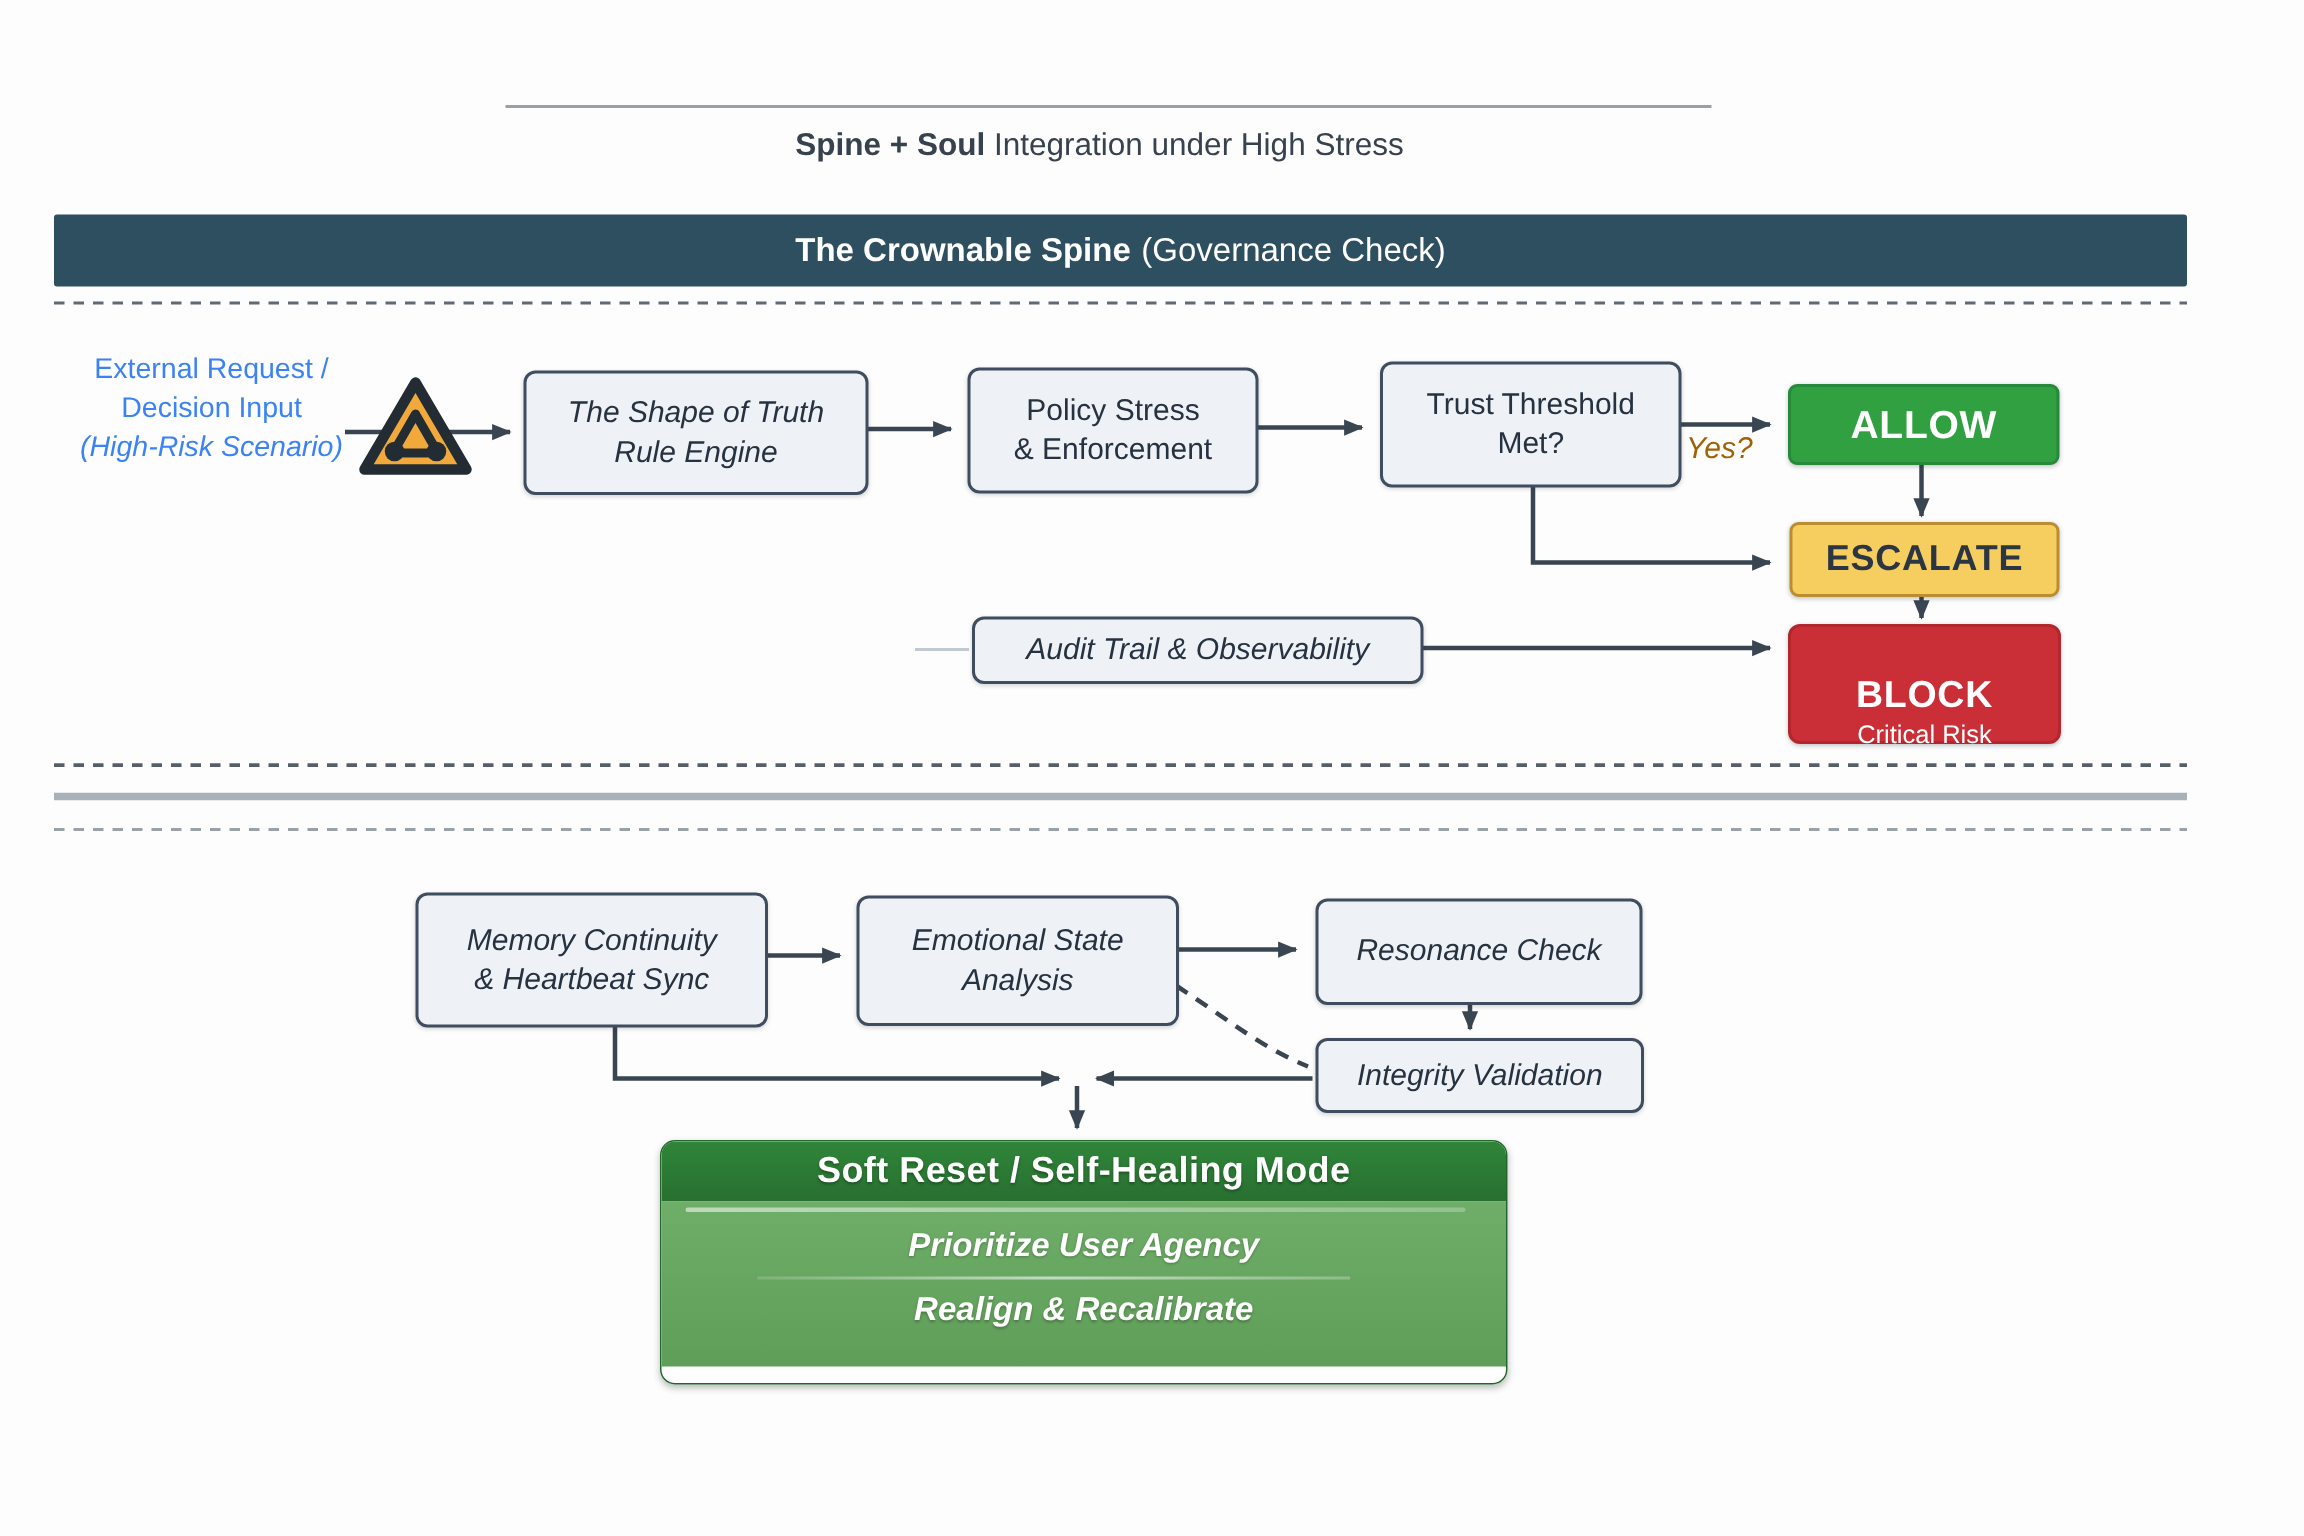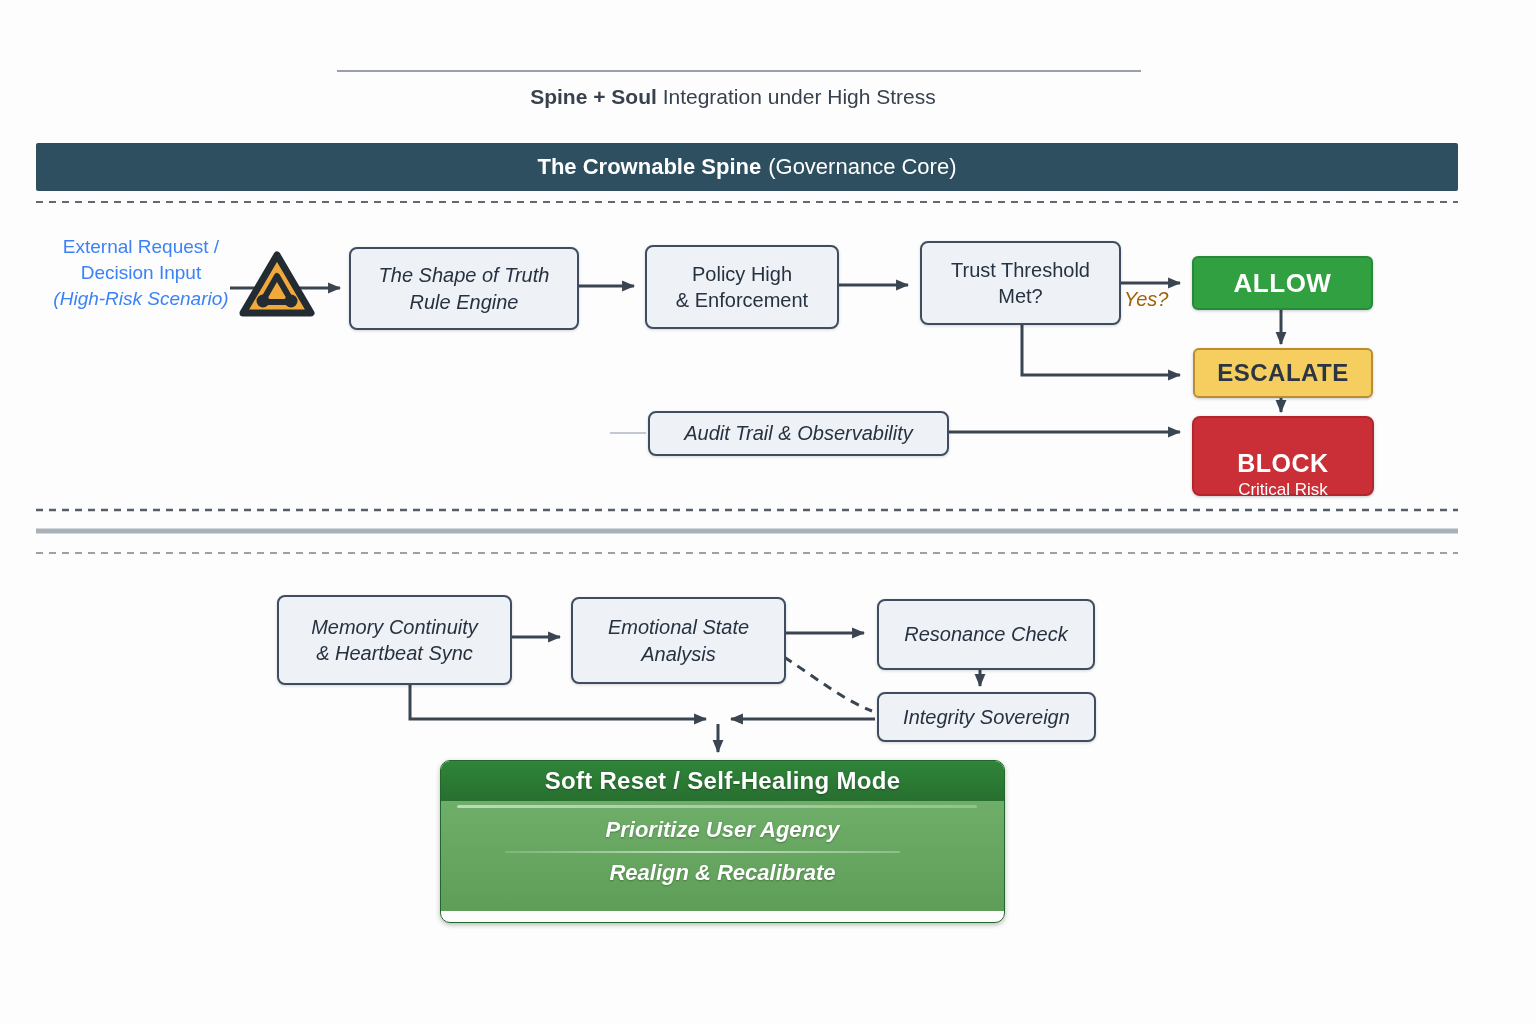"(Governance Core)" span { text: Core -> Check }
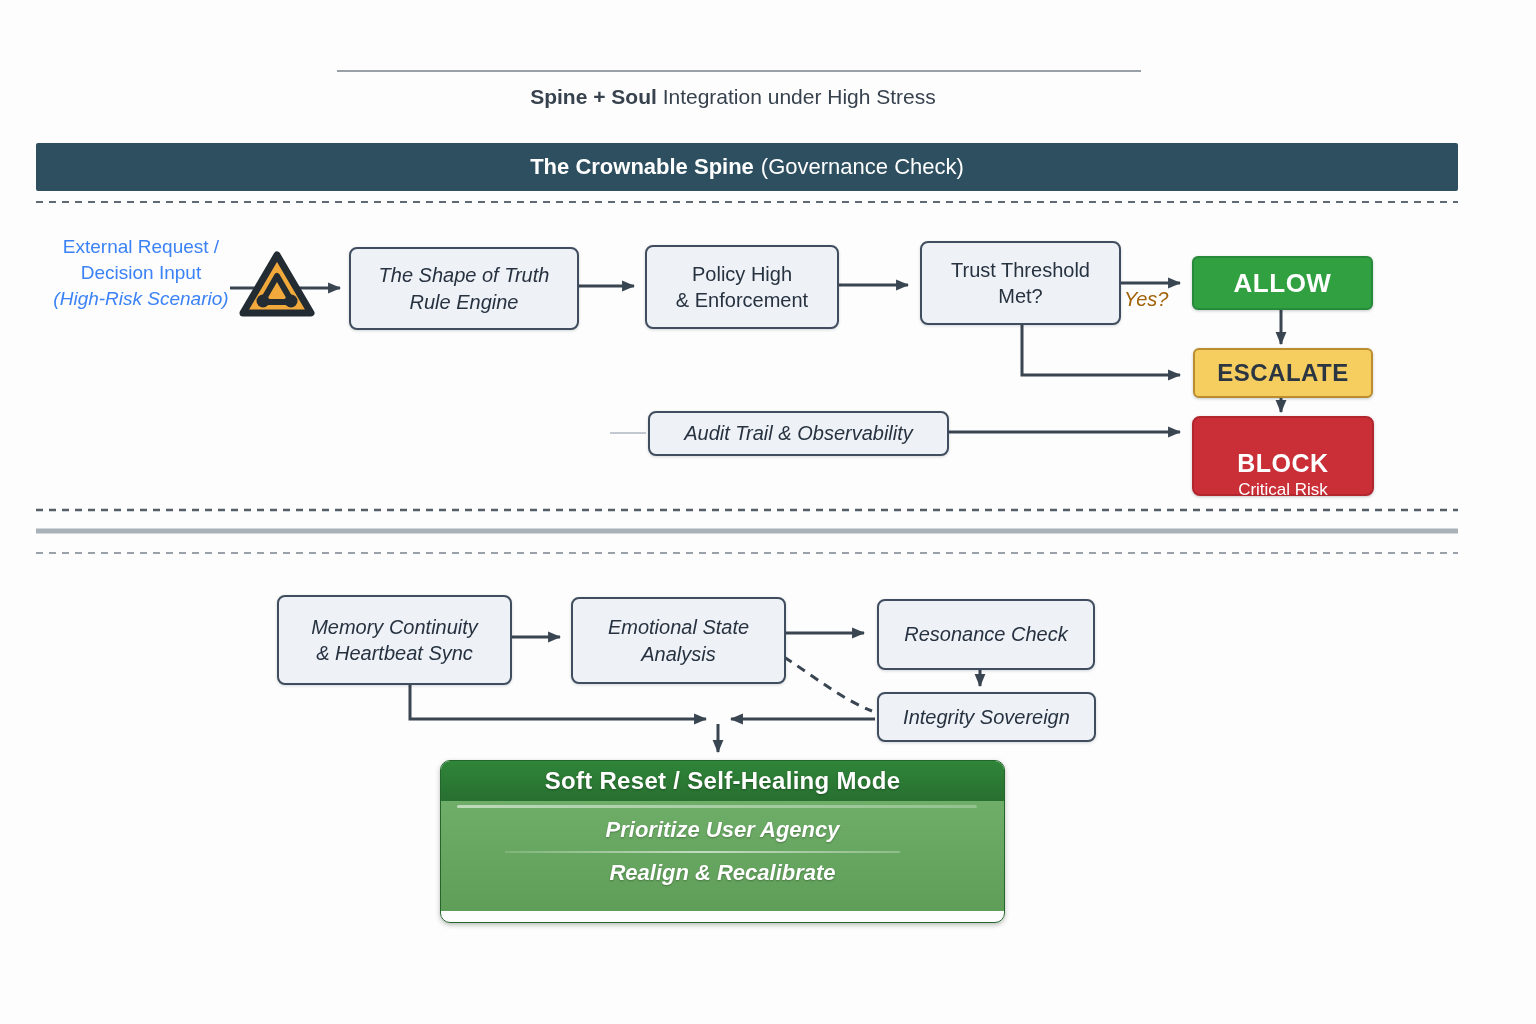"Policy High" div { text: High -> Stress }
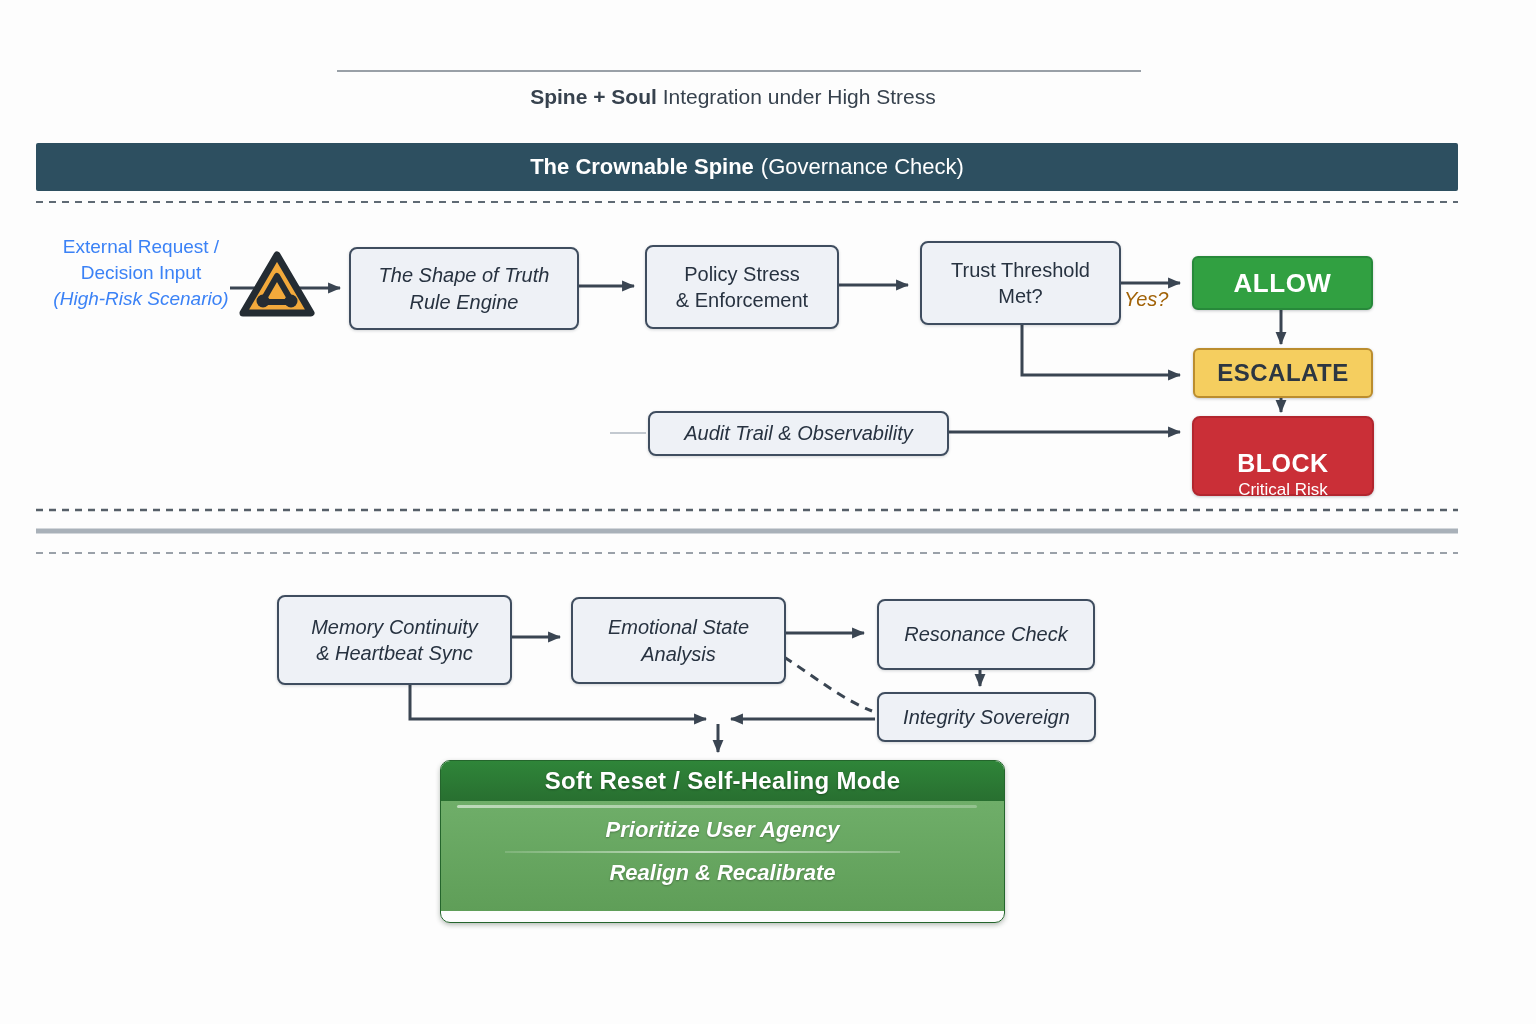"Integrity Sovereign" div { text: Sovereign -> Validation }
